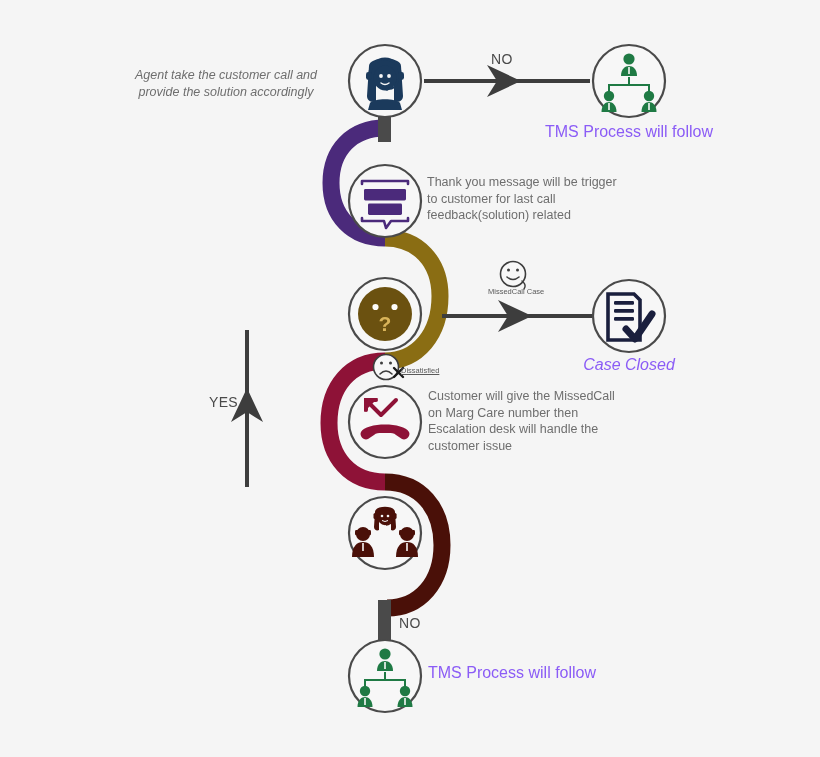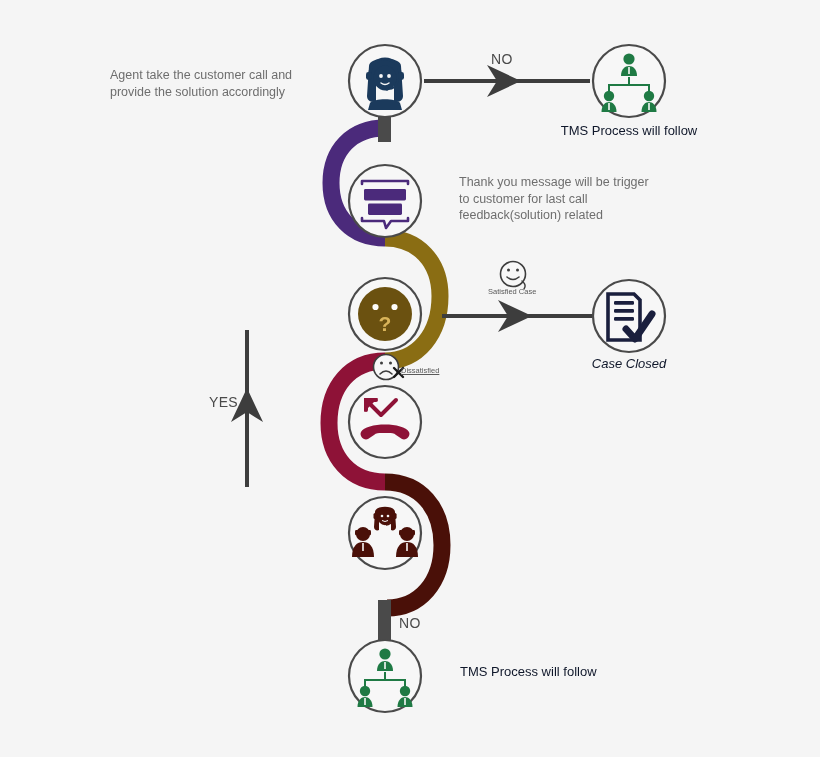"Agent take the customer call" .txt-r { font-style: none -> italic; text-align: left -> center }
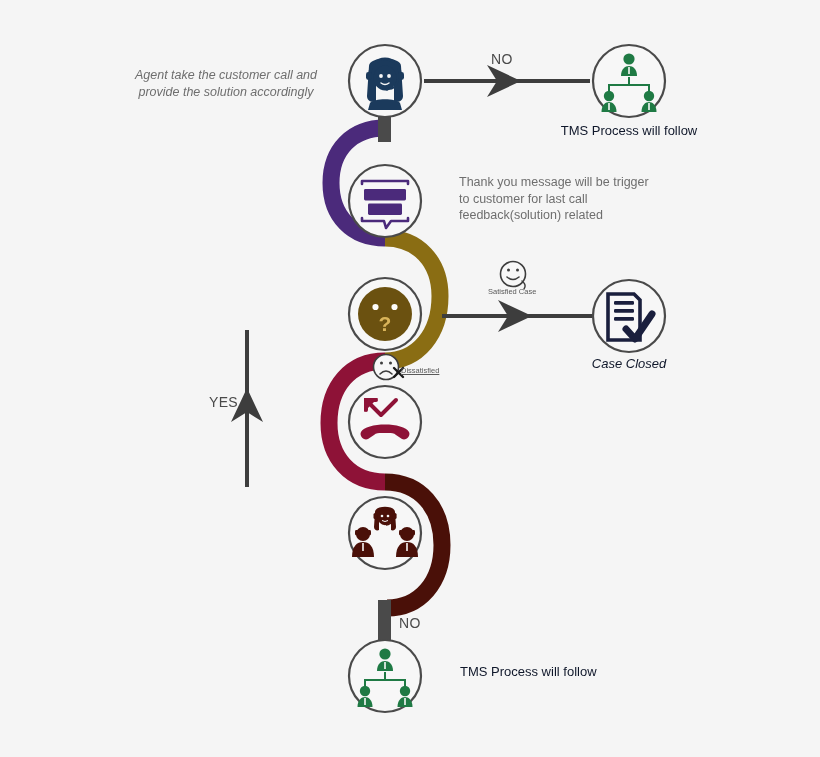"TMS Process will follow" .node-cap { color: #0f172a -> #8b5cf6; font-size: 13px -> 16px }
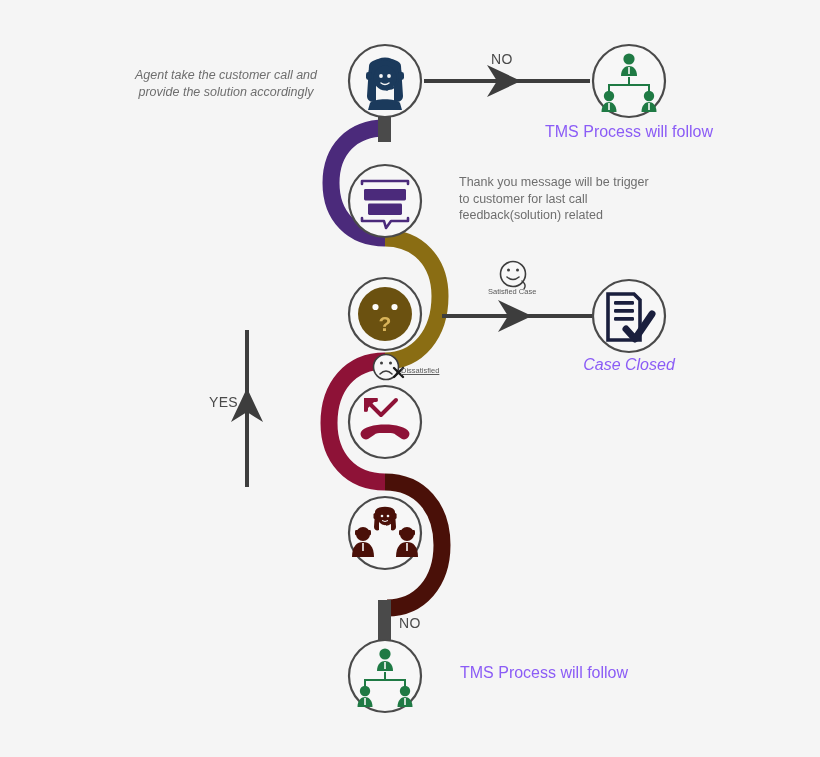"Thank you message will be" .txt-l { margin-left: 32px -> none }
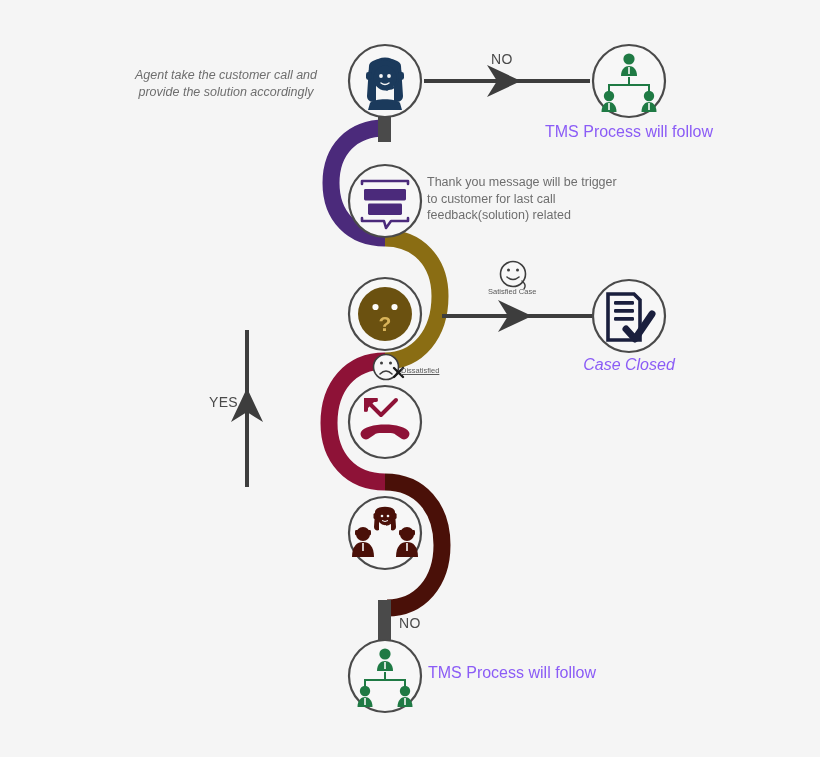"Satisfied Case" span.mini-cap { text: Satisfied -> MissedCall }
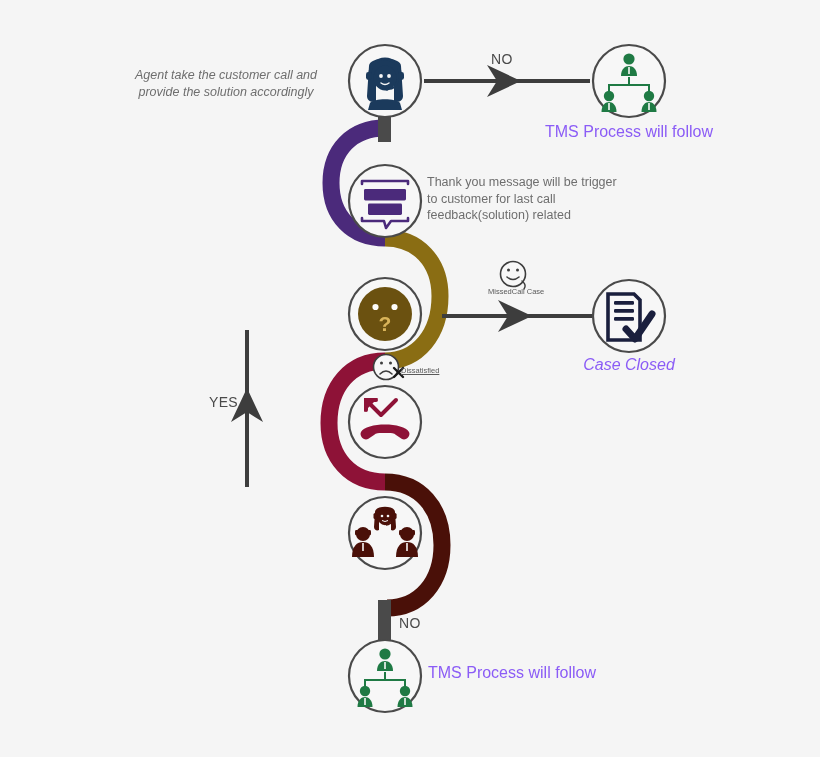"Customer will give the MissedCall" div.txt { html: none -> <div>Customer will give the MissedCall on Marg Care number then Escalation desk will handle the customer issue</div> }
